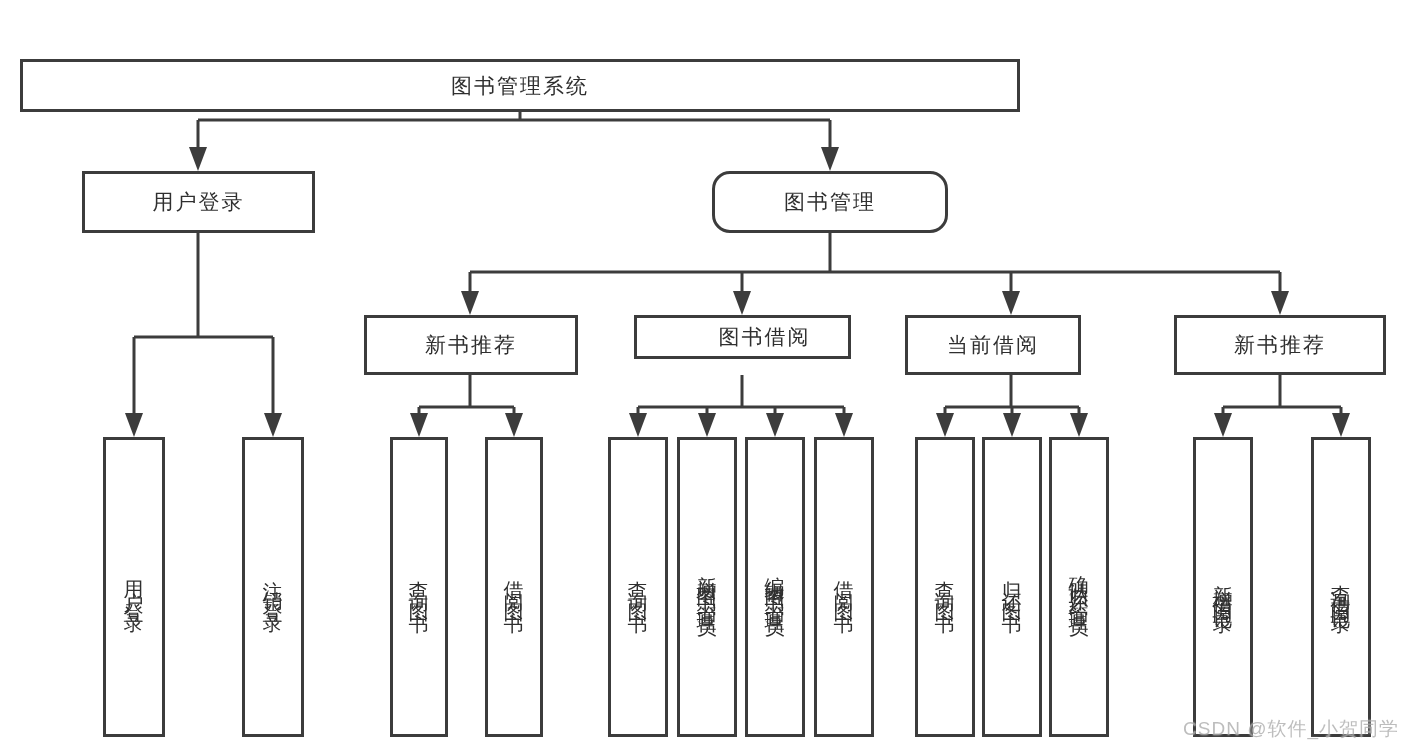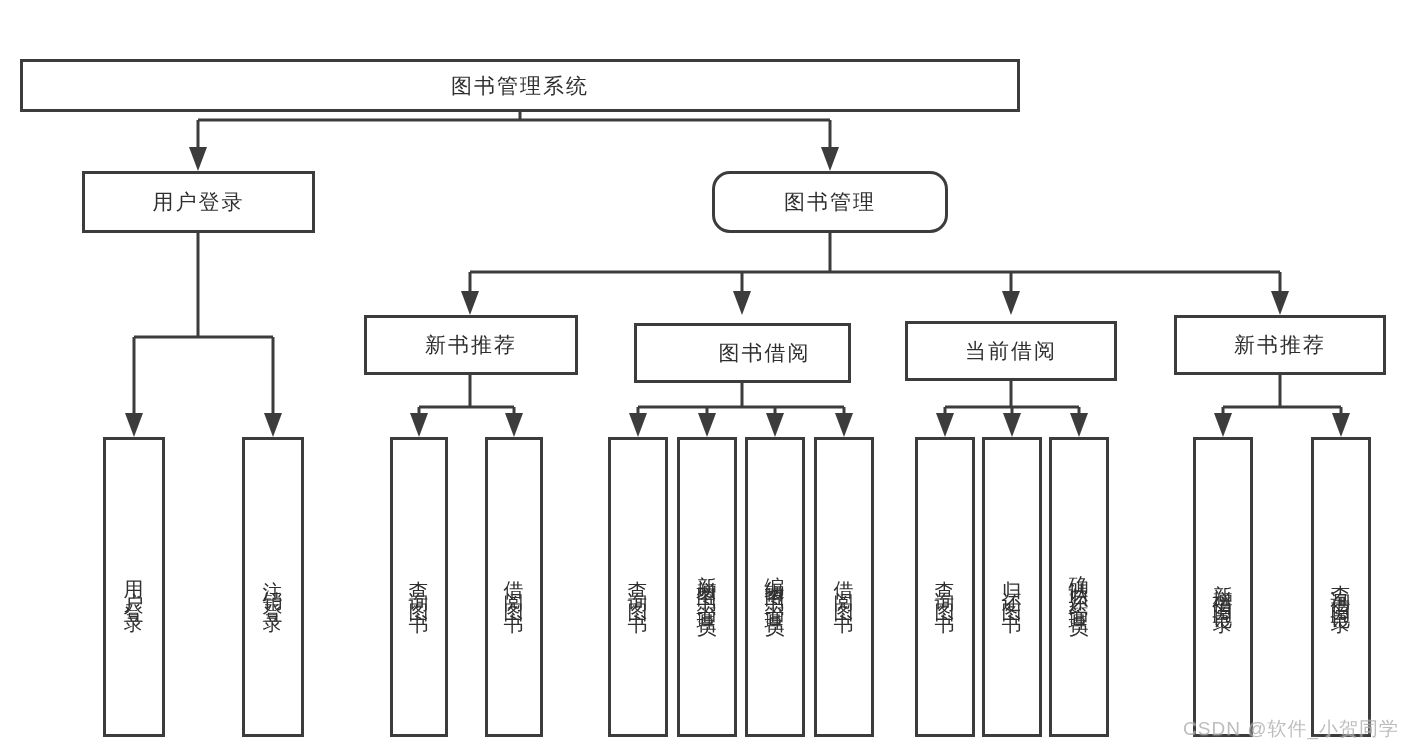"图书借阅" div.box { height: 60px -> 44px; top: 323px -> 315px }
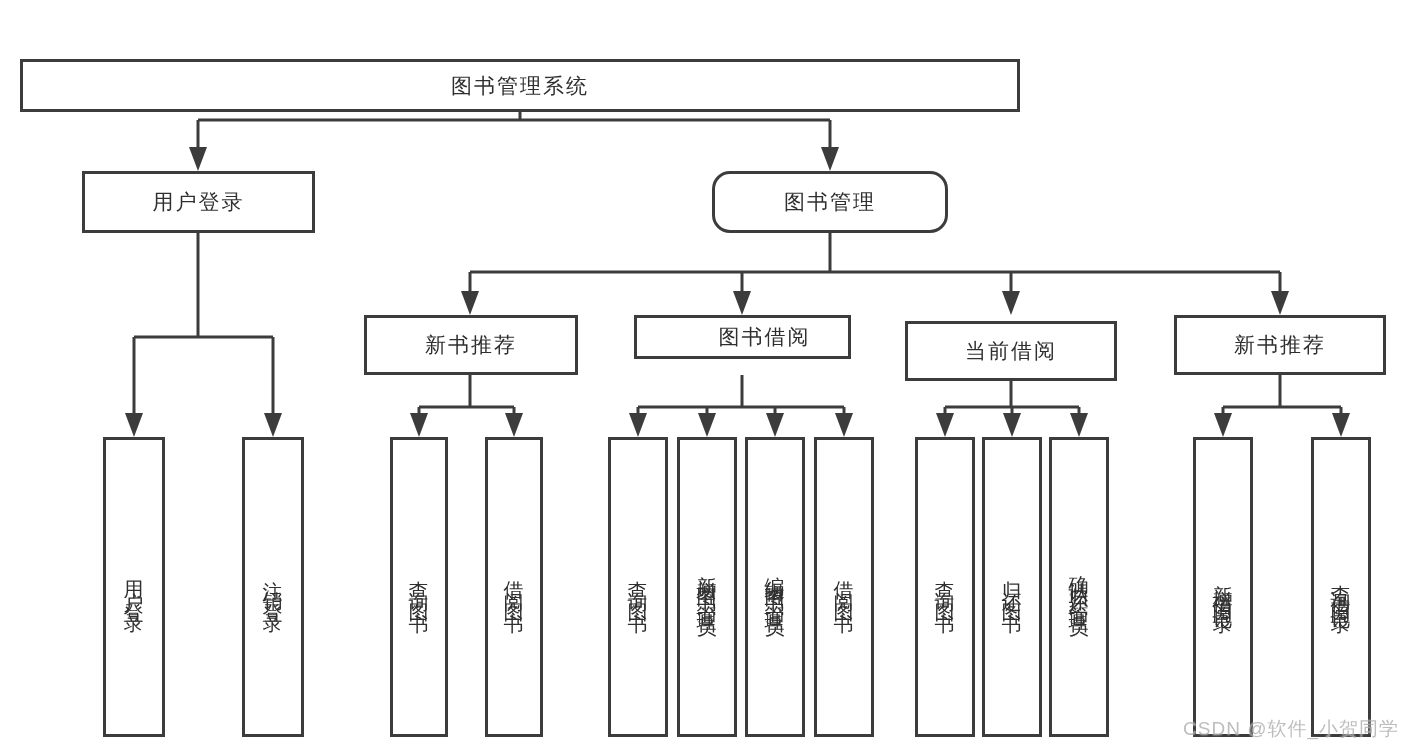"当前借阅" div.box { margin-top: 6px -> none; width: 212px -> 176px }
